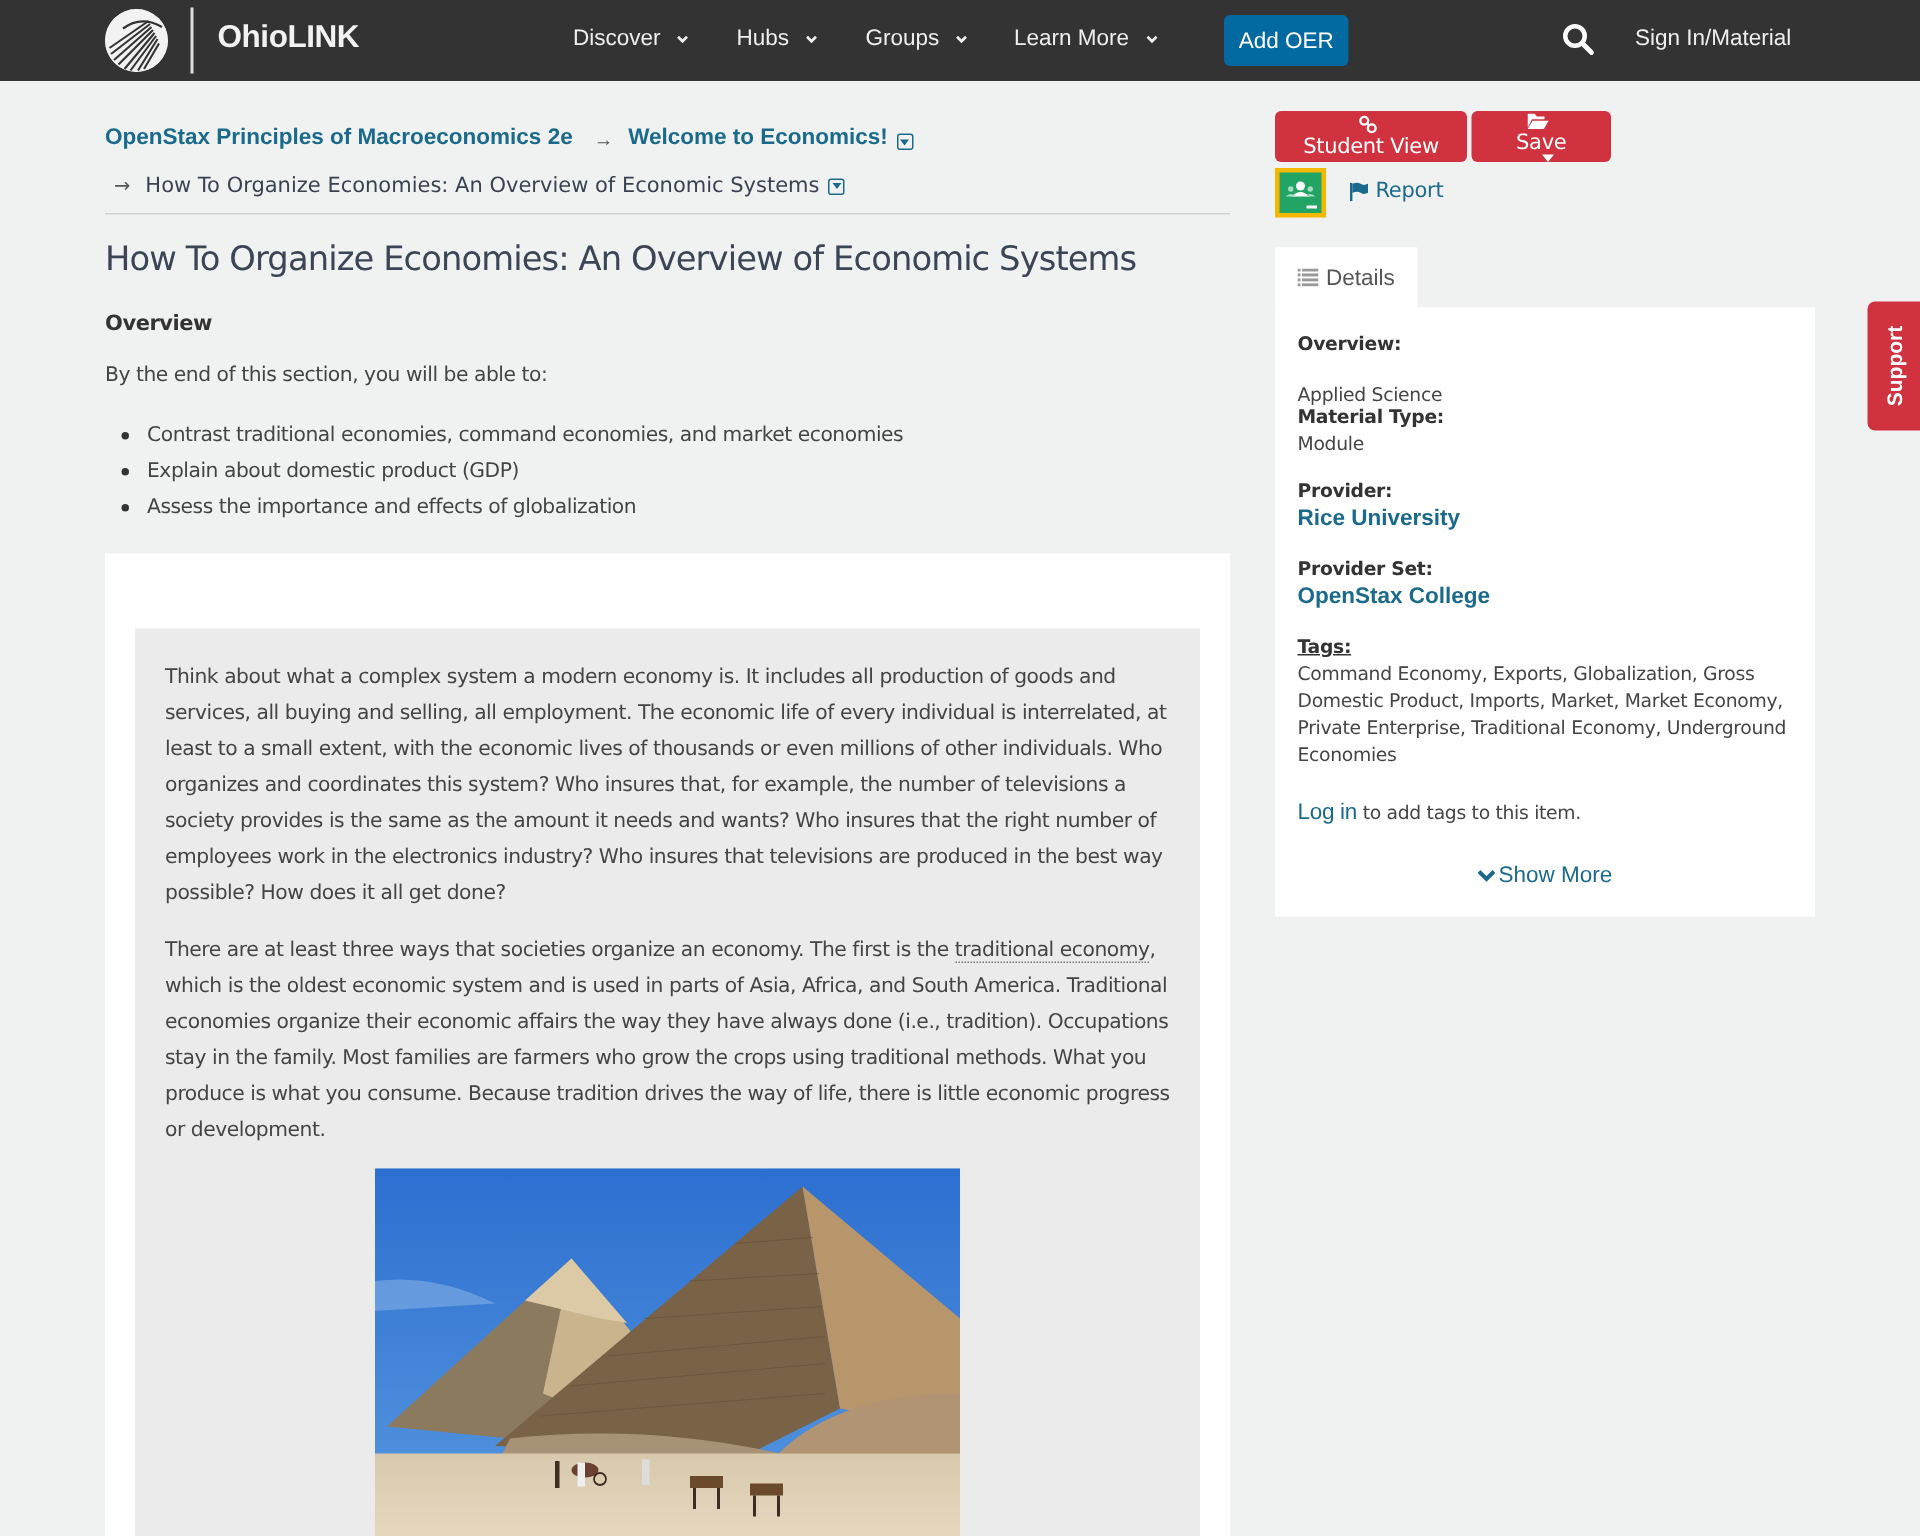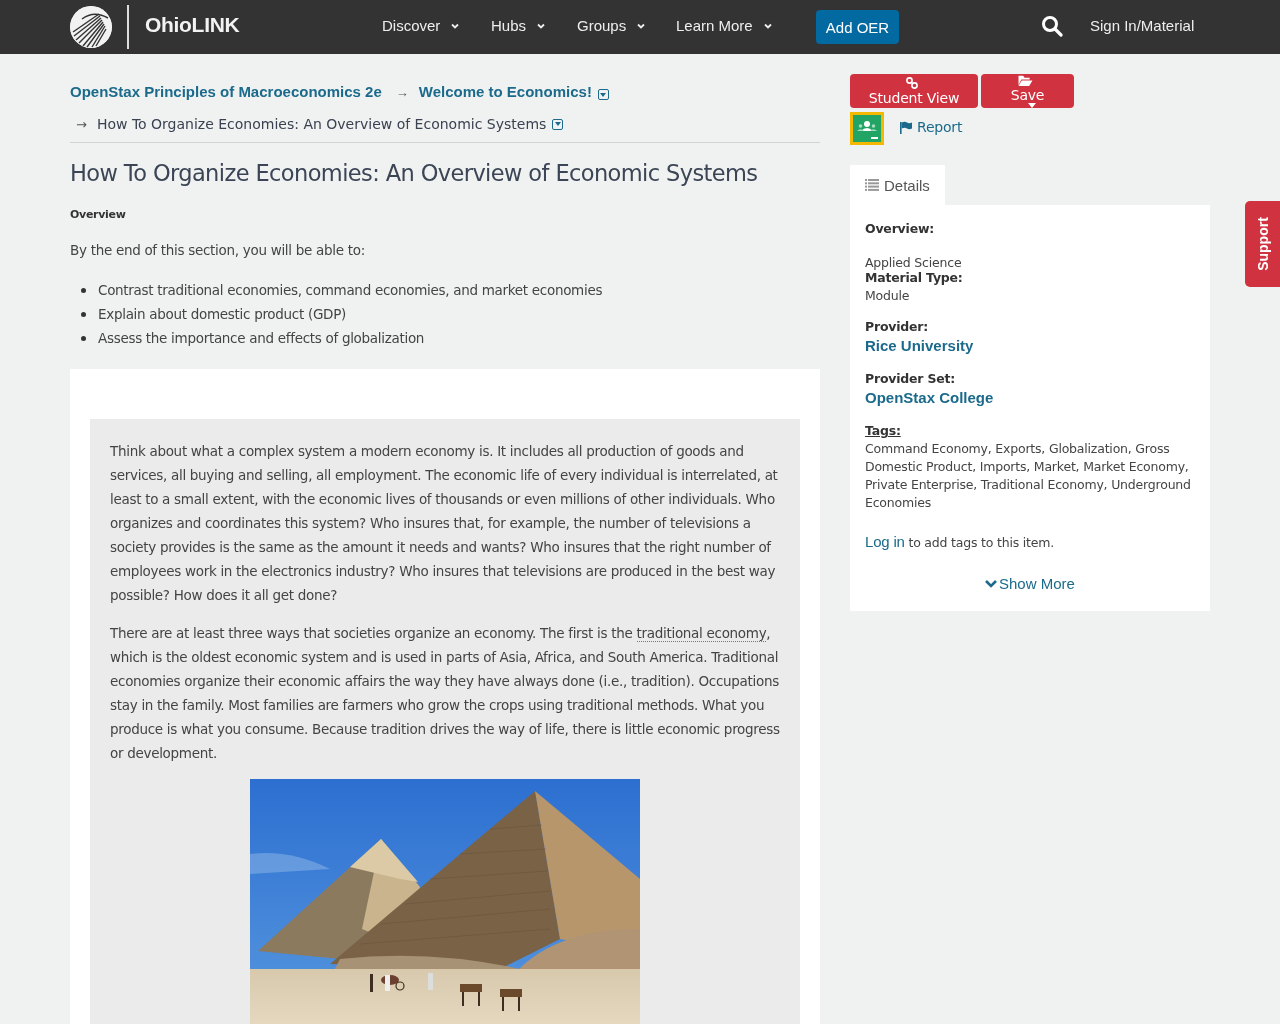"Overview" .overview-h { font-size: 11px -> 14px }
